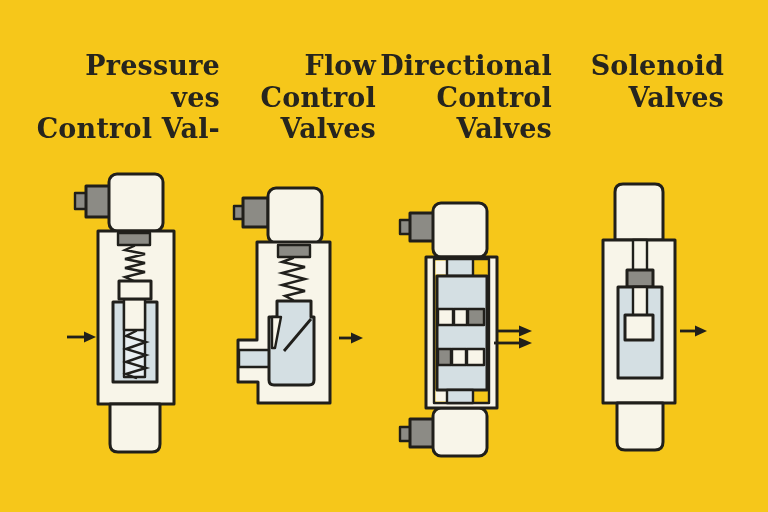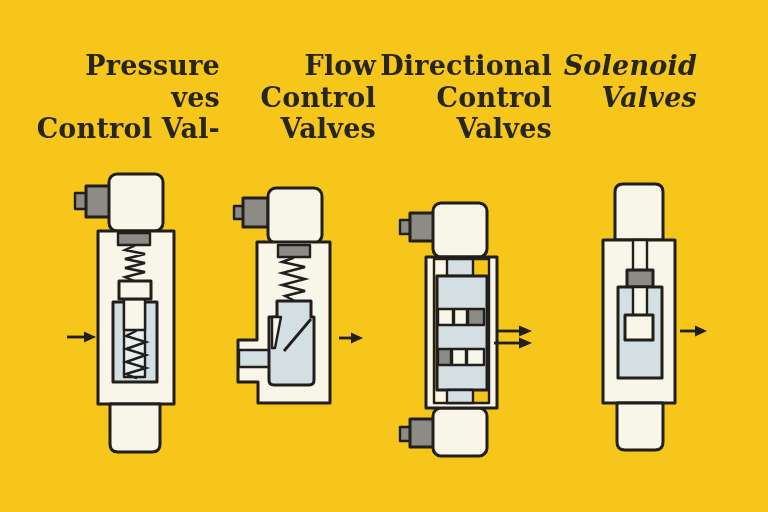"Solenoid" h2.heading { font-style: italic -> none; left: 525px -> 552px }
